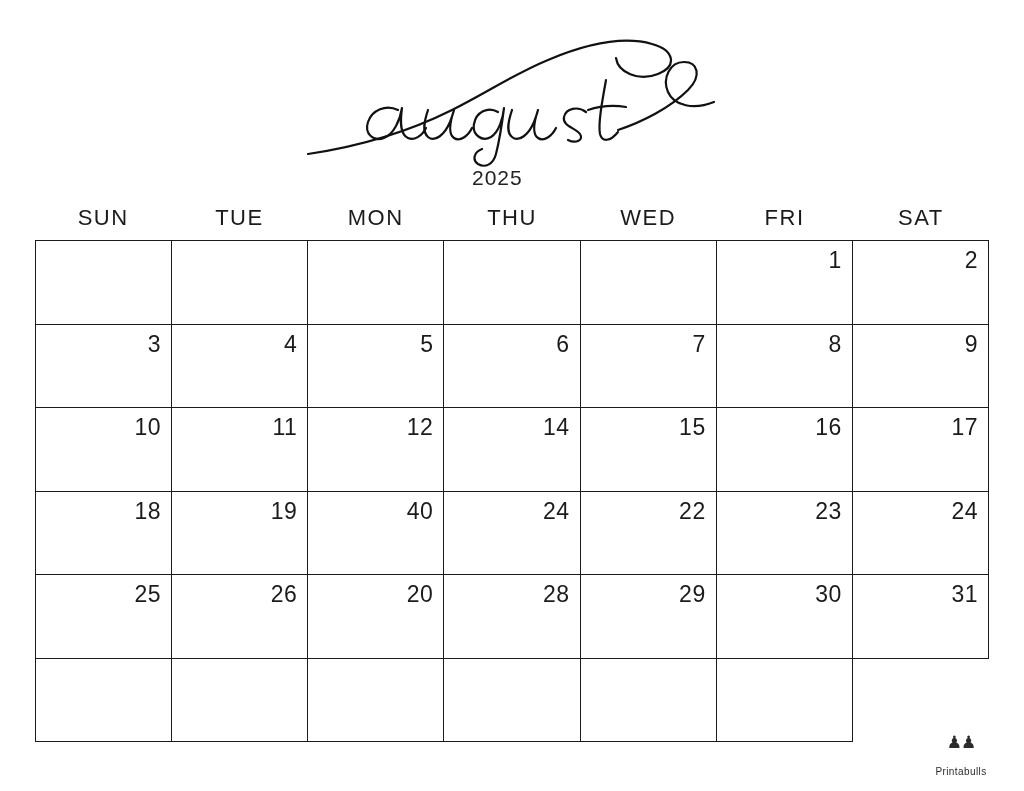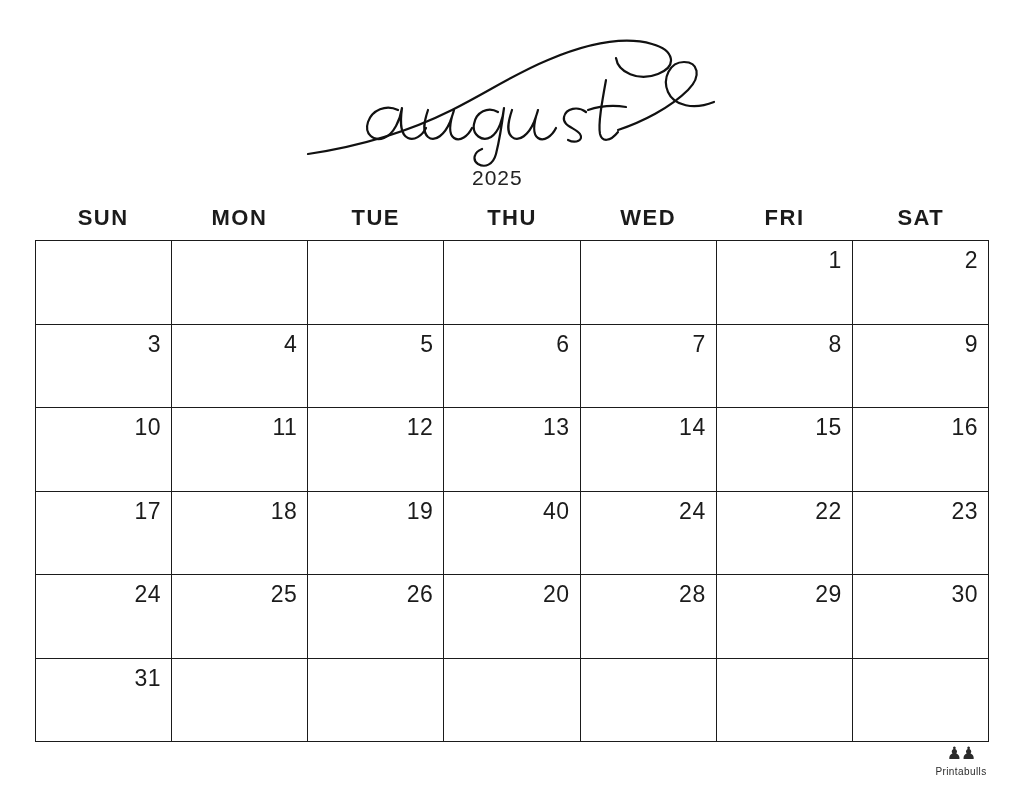"SUN" .weekday { font-weight: 700 -> 400 }
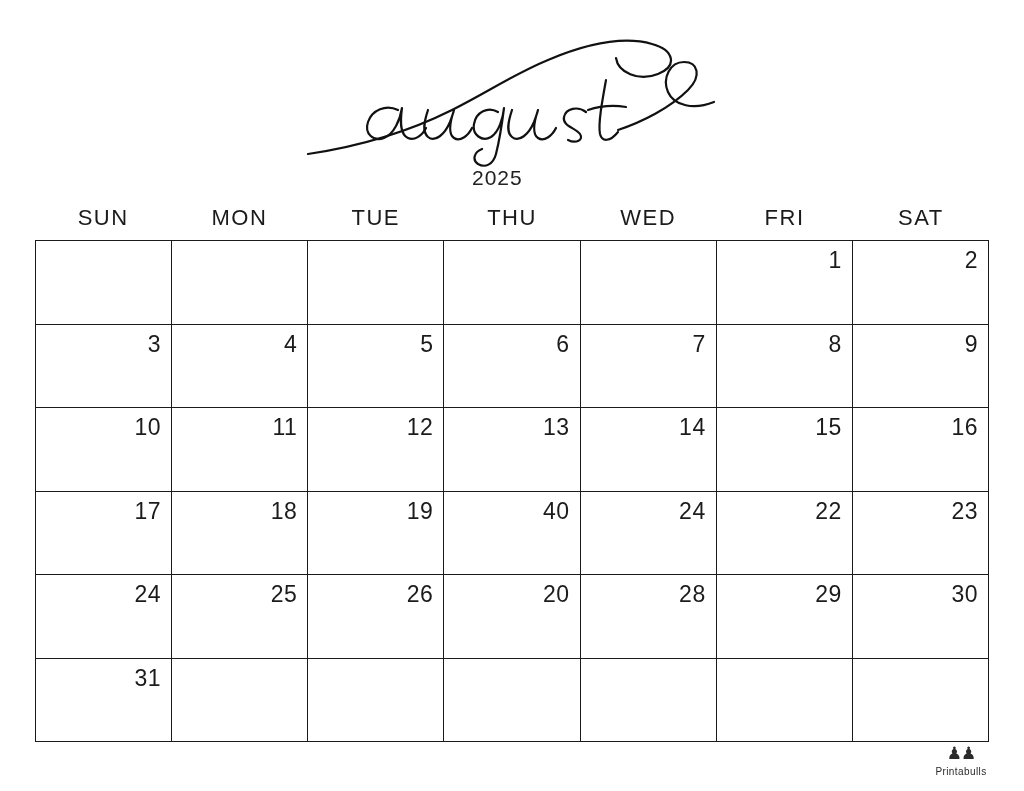"MON" div.weekday { order: before "TUE" -> after "TUE" }
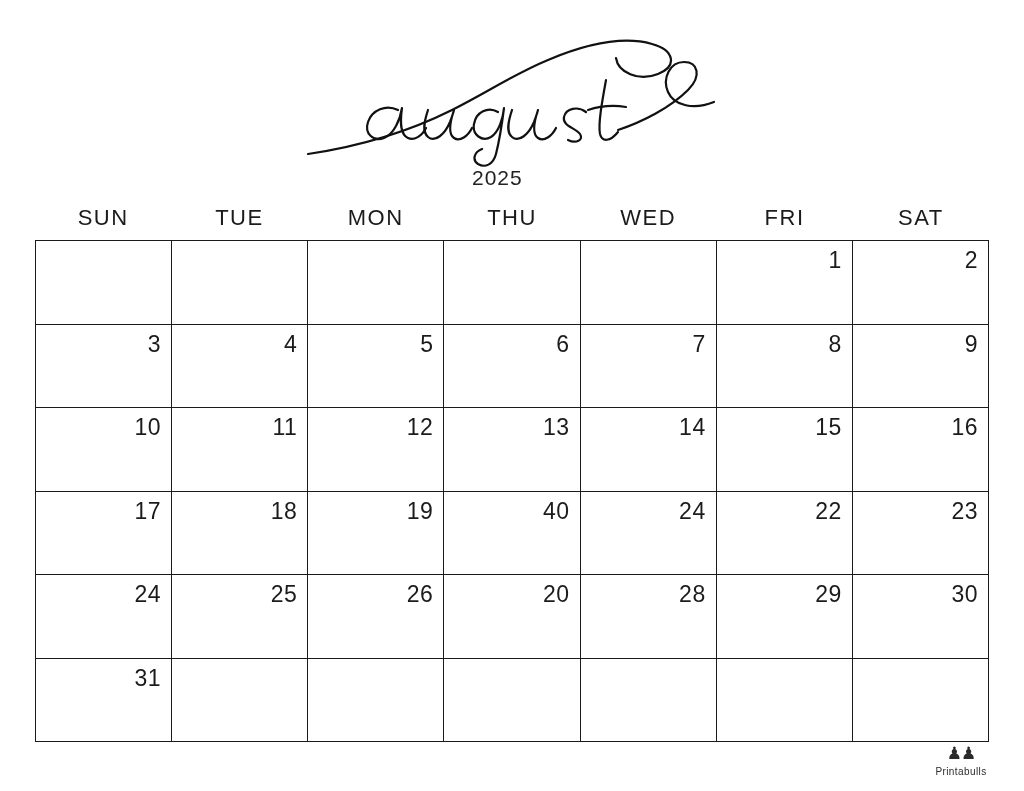"13" div.cell { html: <div> <span>13</span> </div> -> none }
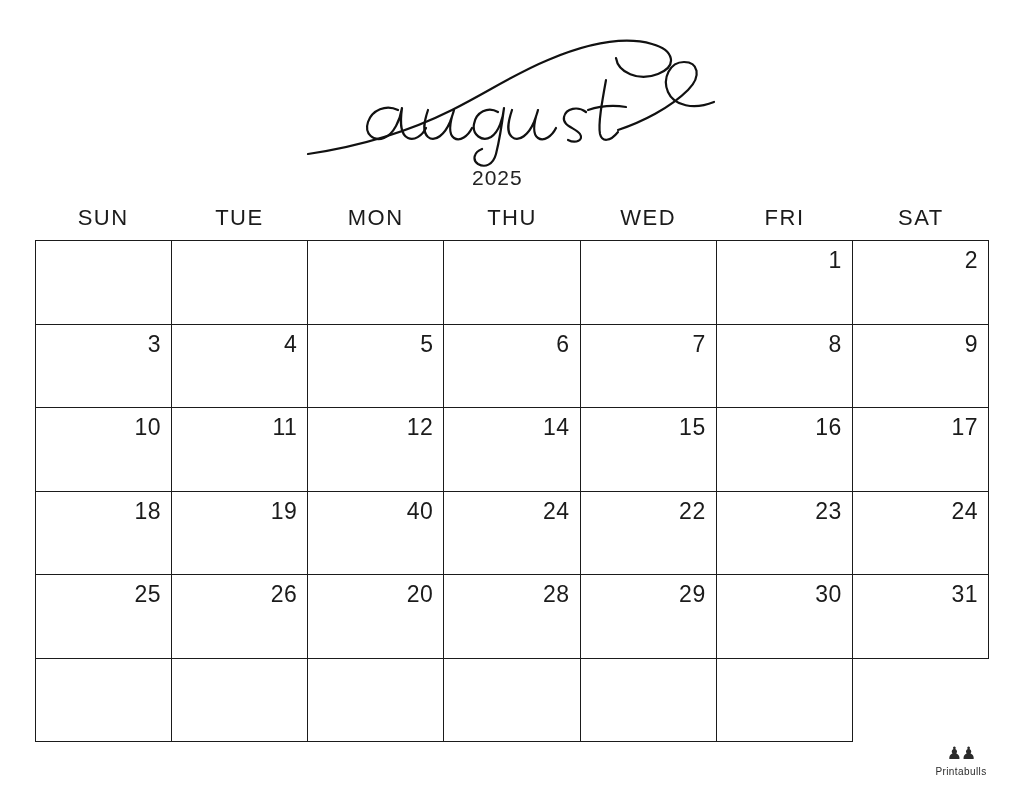"Printabulls" .footer-logo .wordmark { margin-top: 2px -> 13px }
